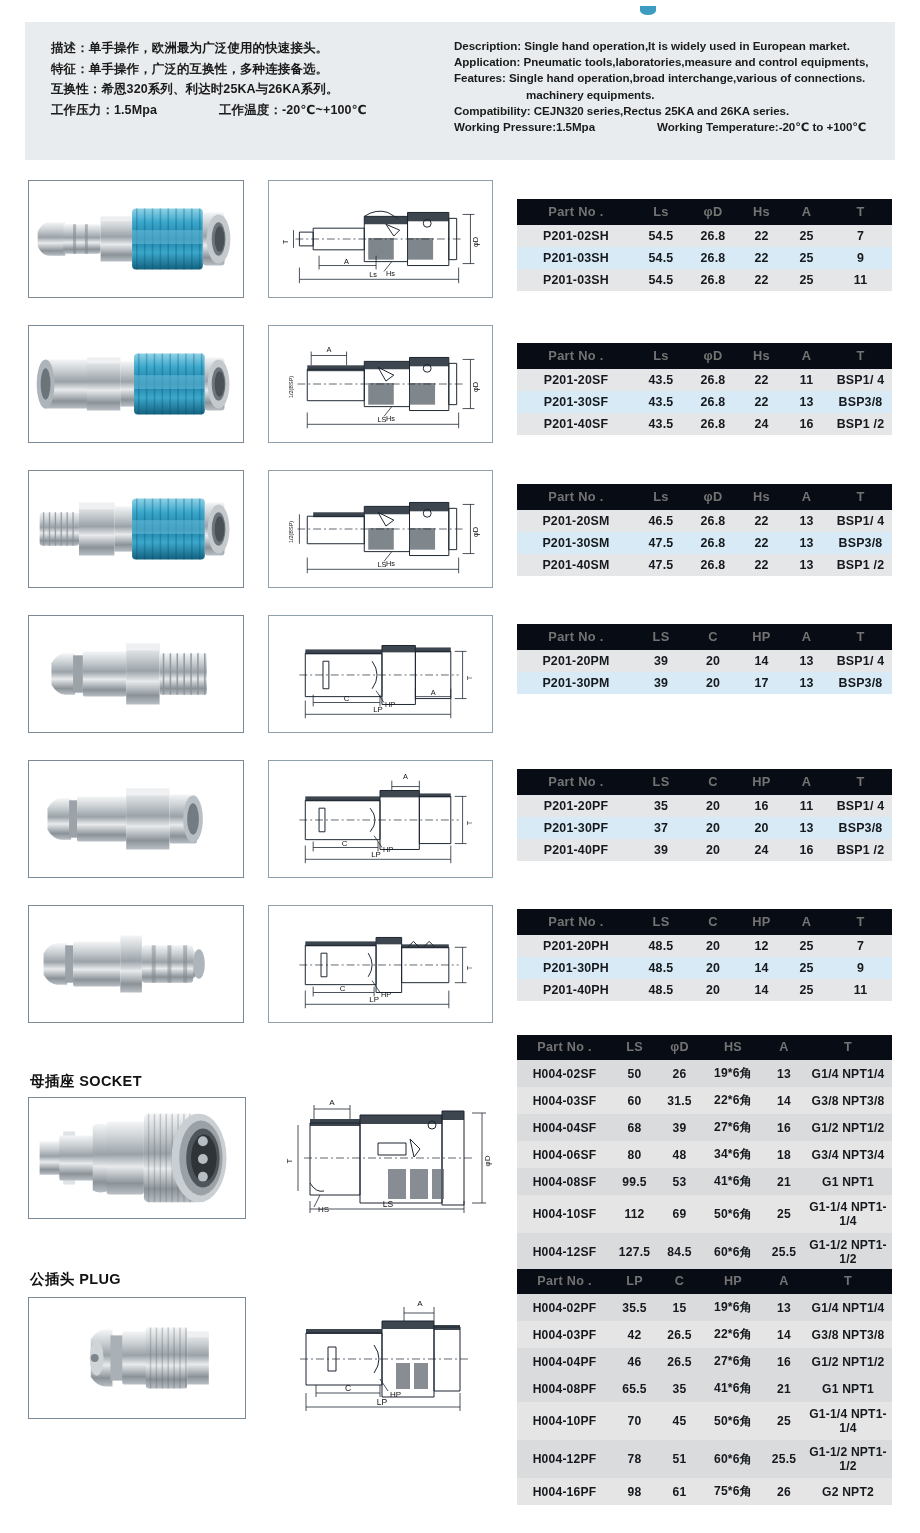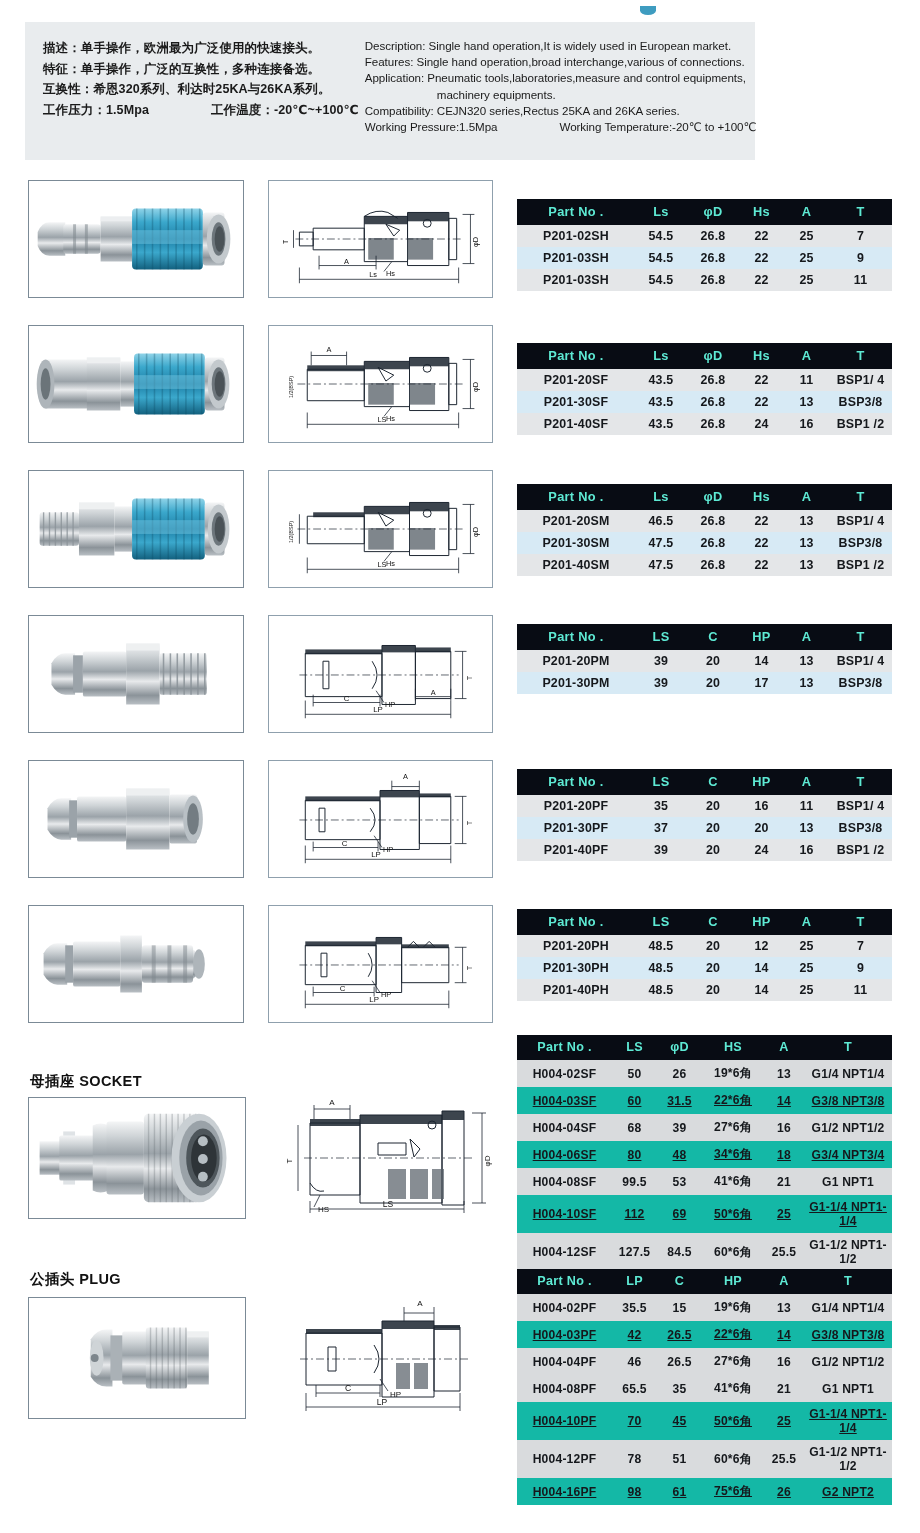"描述：单手操作，欧洲最为广泛使用的快速接头。" .intro { padding-left: none -> 8px; width: 730px -> 870px }
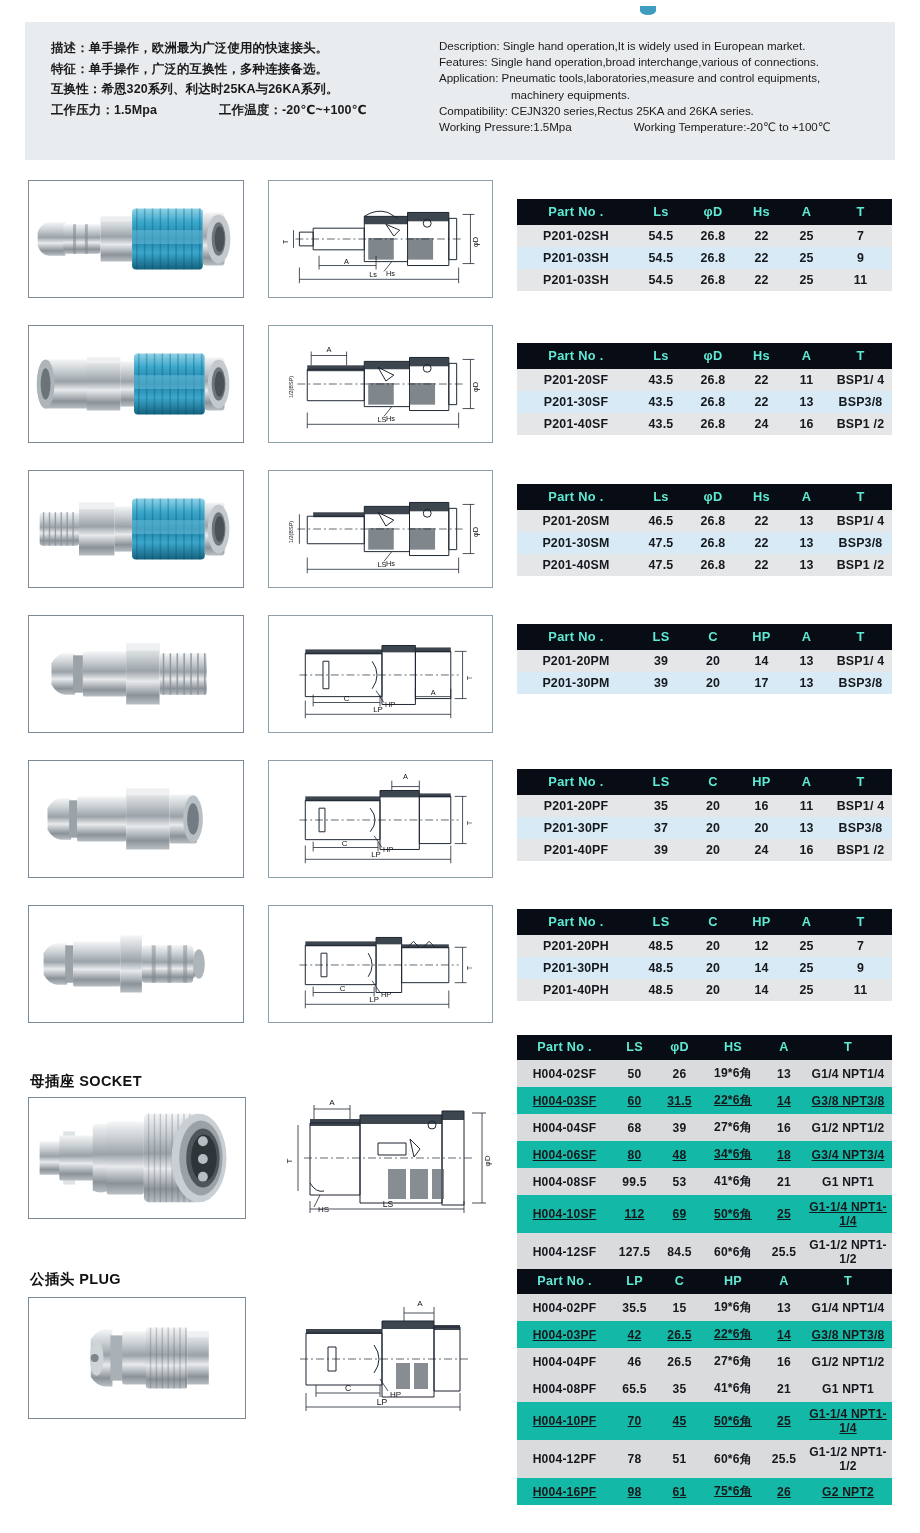"Description: Single hand operation,It is" .intro-en { font-weight: normal -> bold; margin-left: none -> 15px }
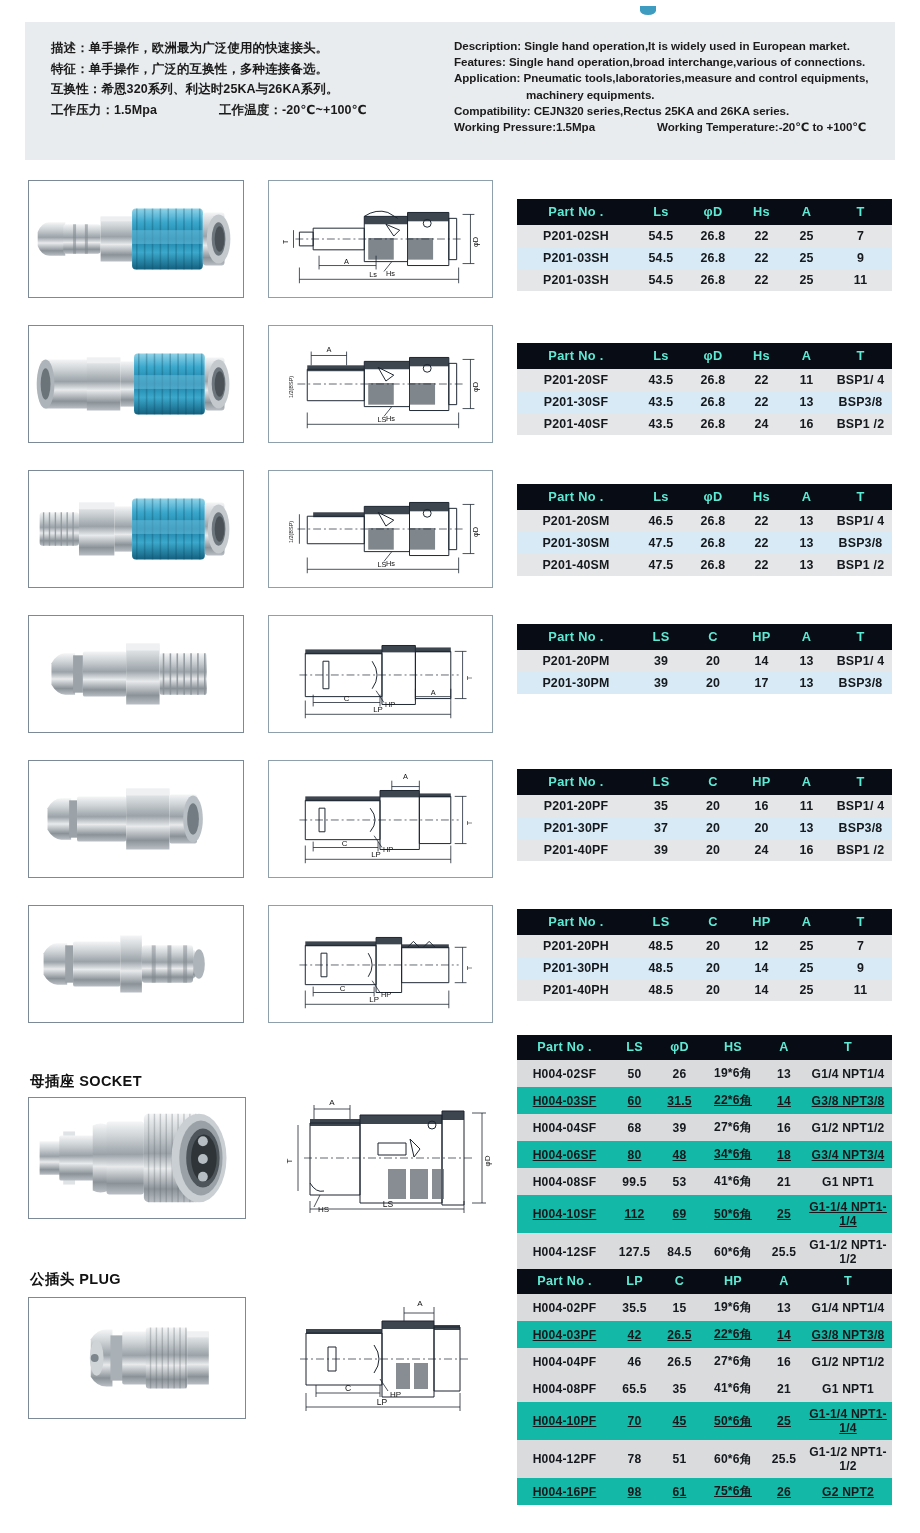"Features: Single hand operation,broad" div.en-line { order: before "Application: Pneumatic" -> after "Application: Pneumatic" }
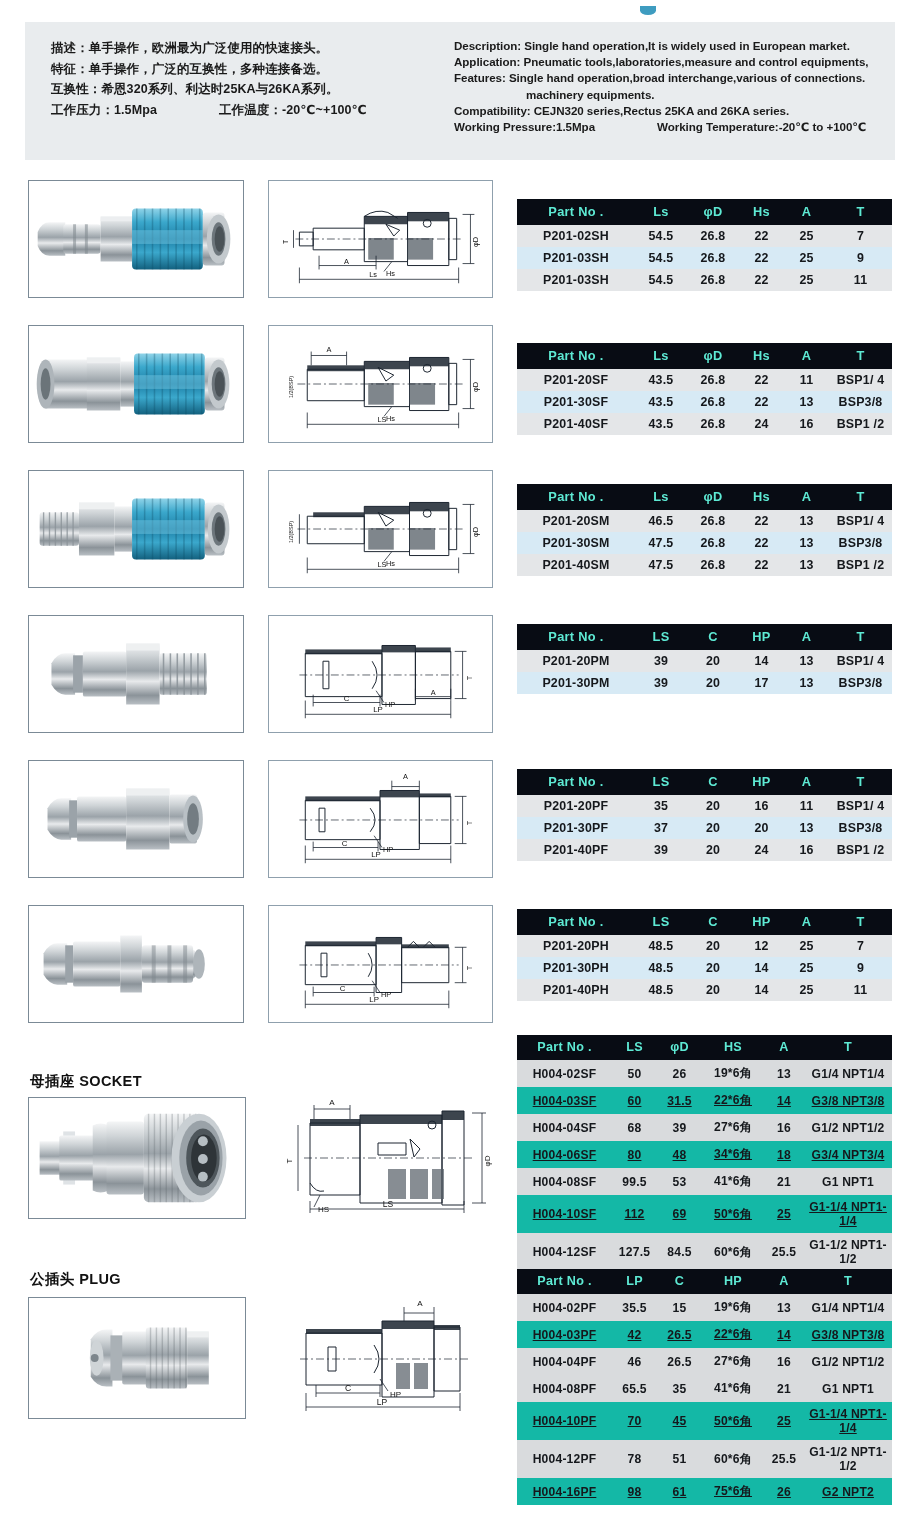"Part No ." .spec-table th { color: #5eead4 -> #737373 }
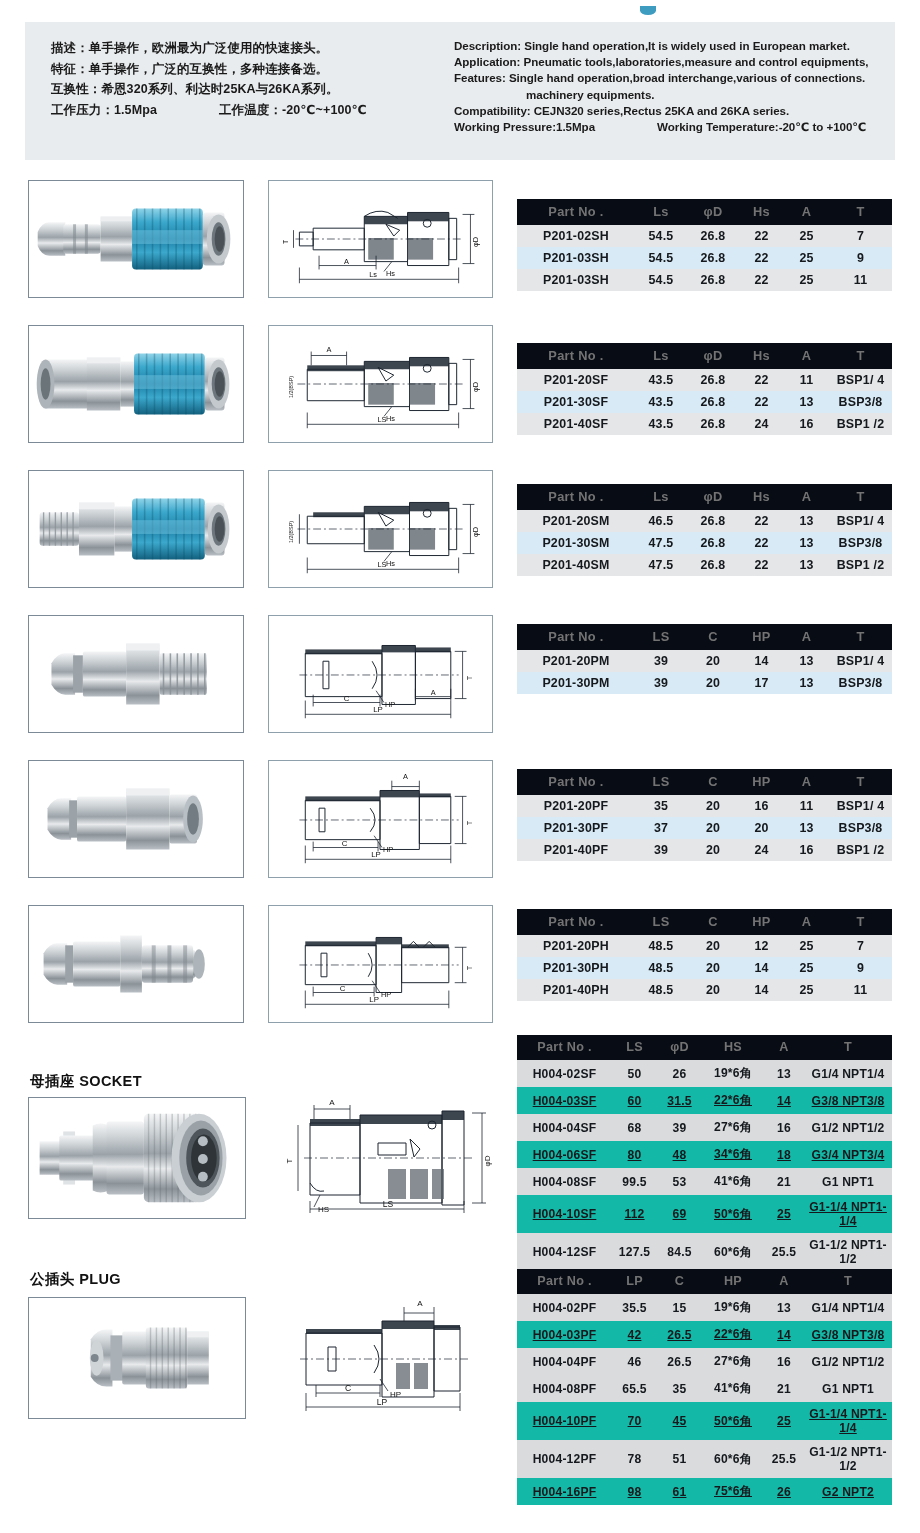"H004-03SF" .t-h004 tr.r-b td { background: #14b8a6 -> #e5e5e5; text-decoration: underline -> none }
